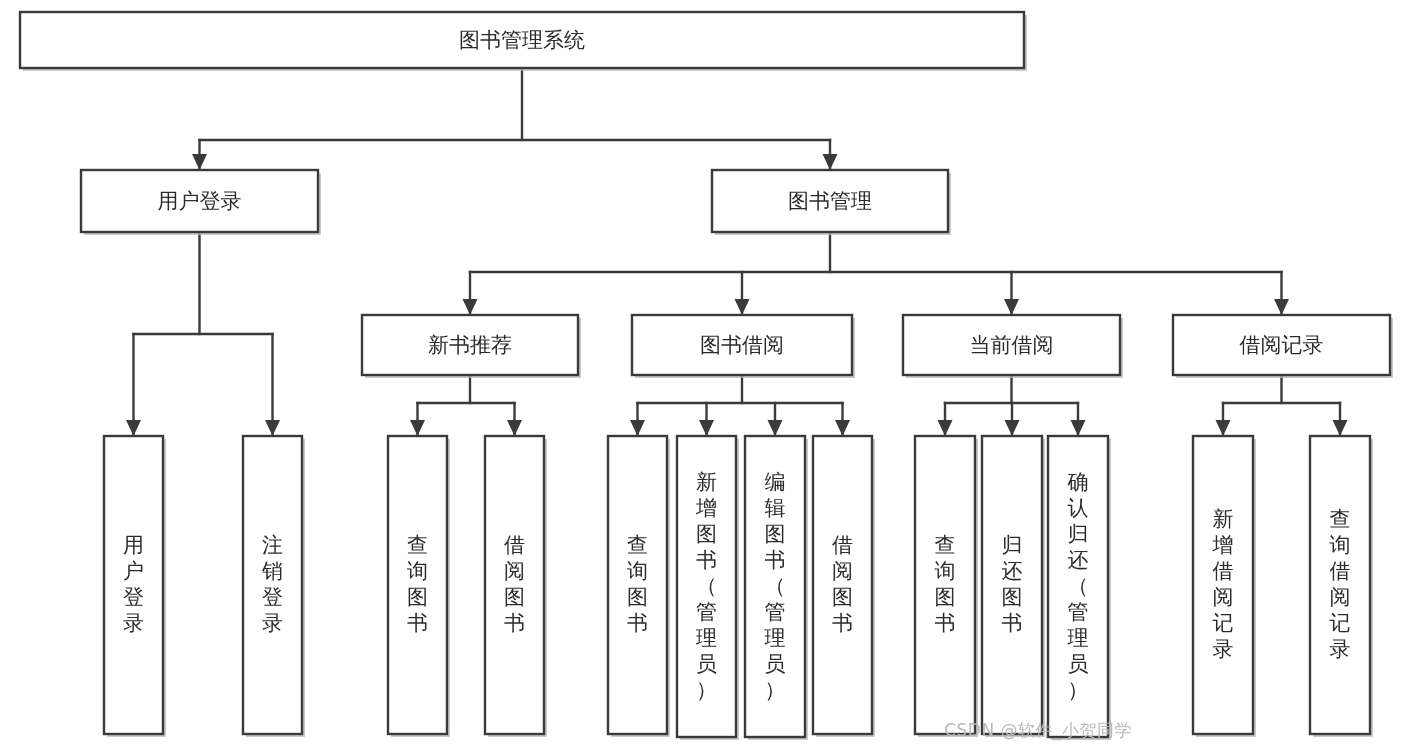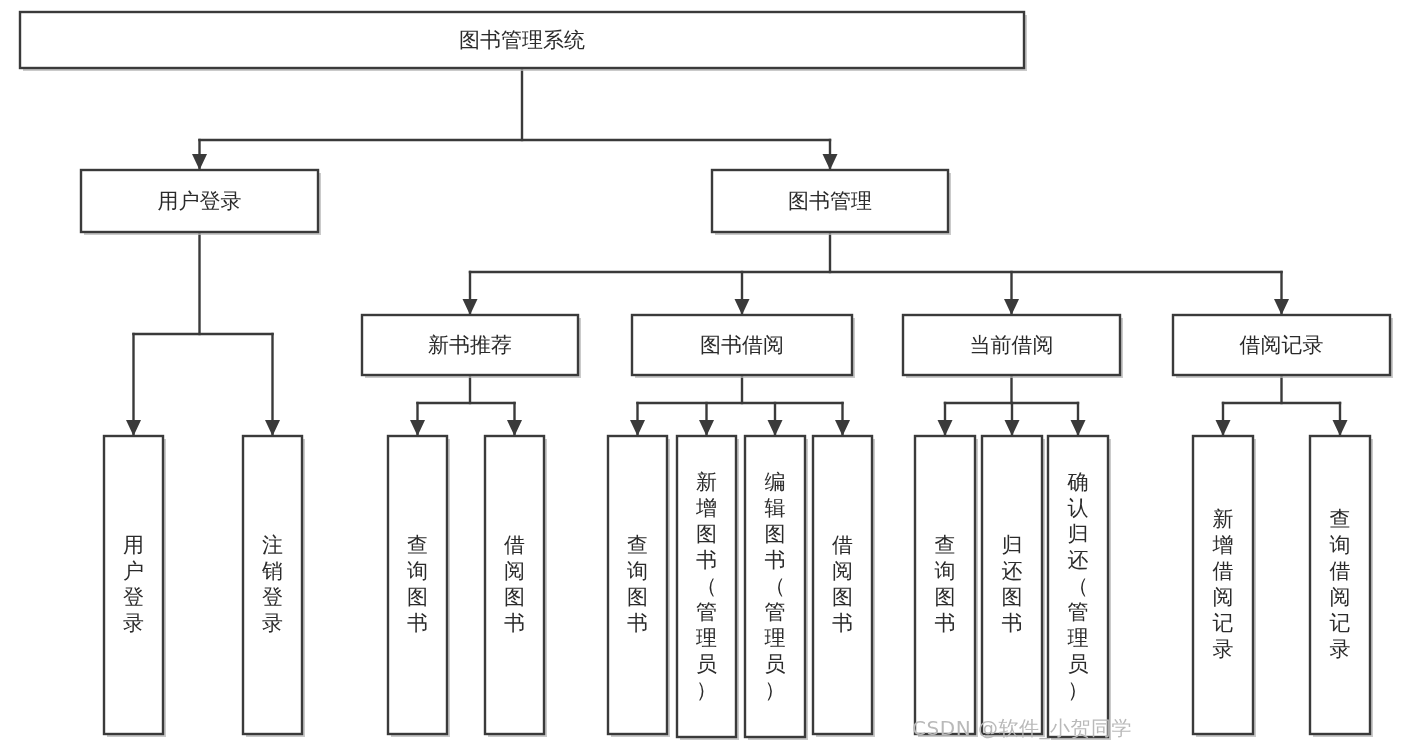"CSDN @软件_小贺同学" .watermark { font-size: 20px -> 17px }
